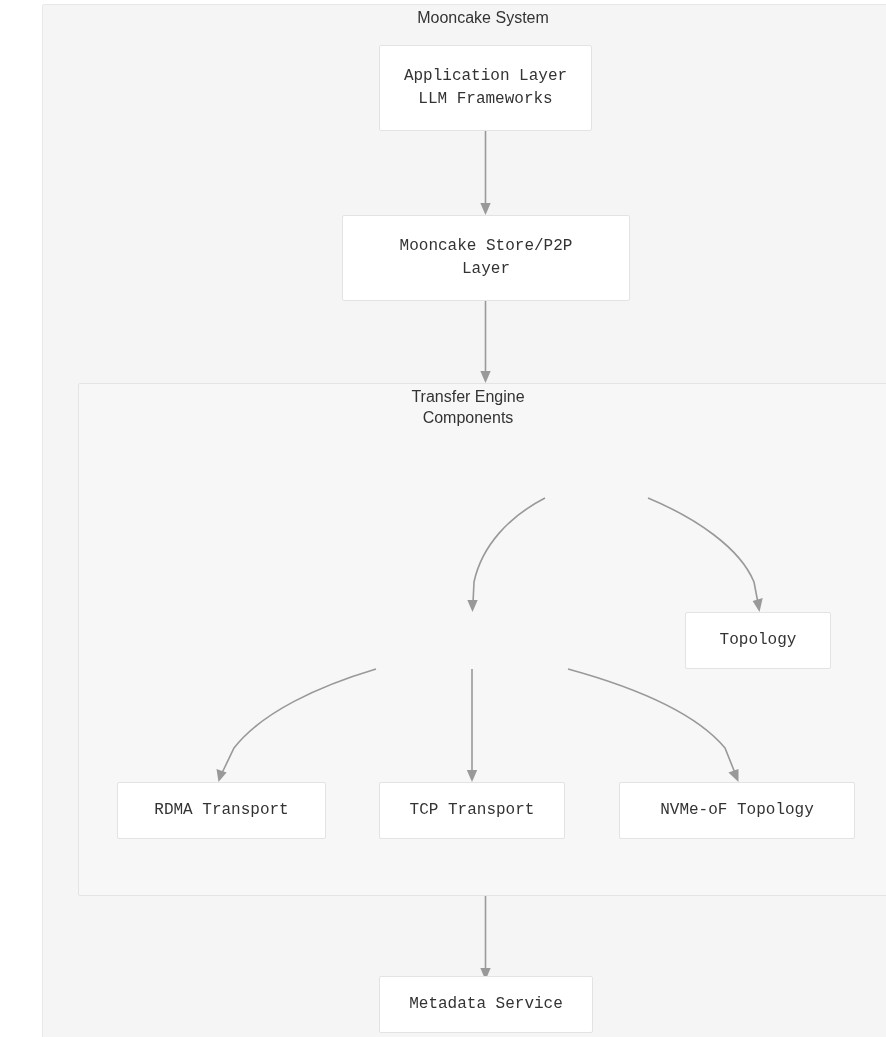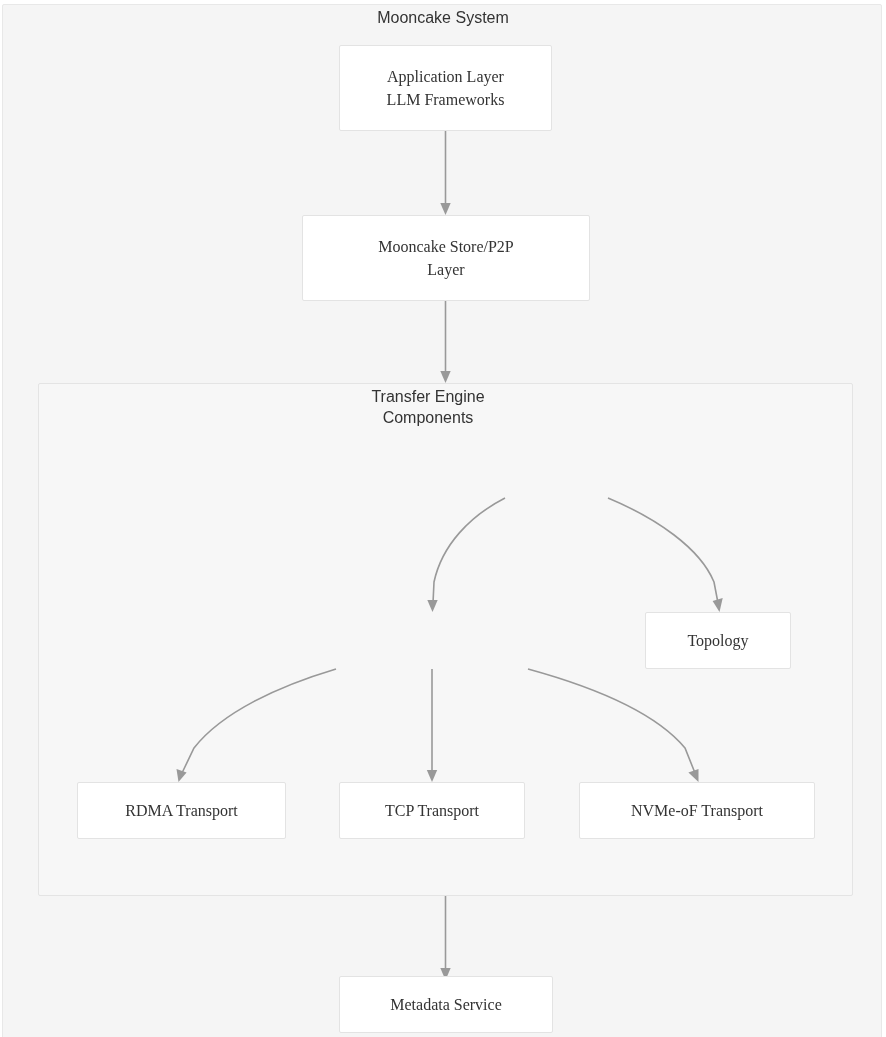"Mooncake System" #diagram-root { margin-left: none -> 40px }
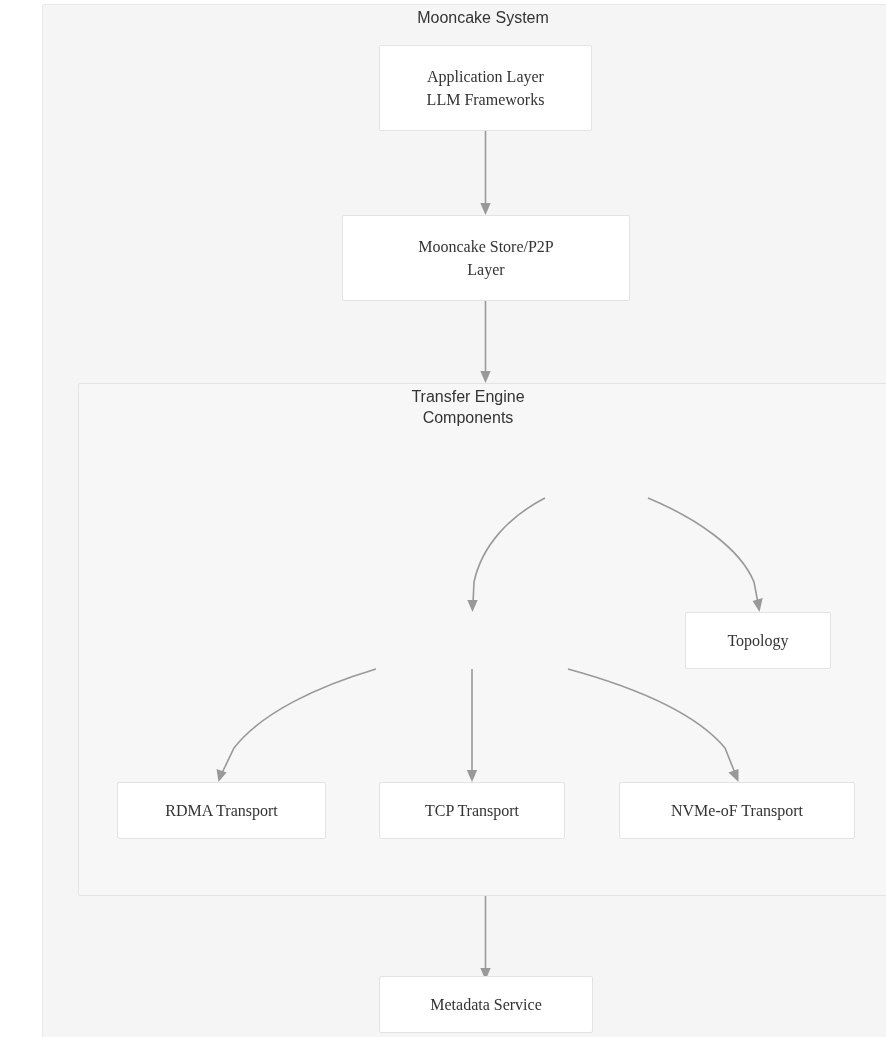"Application Layer" .node { font-family: Liberation Serif, serif -> Liberation Mono, monospace }
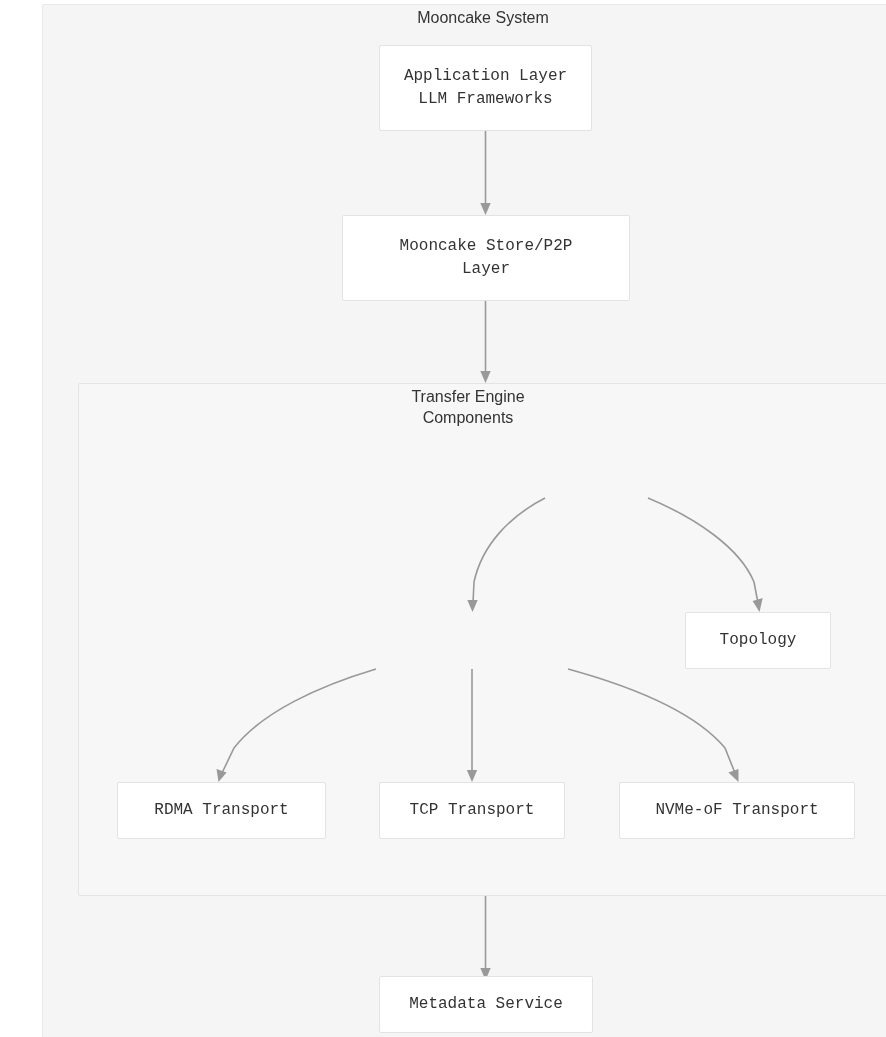"NVMe-oF Transport" div.node { text: Transport -> Topology }
